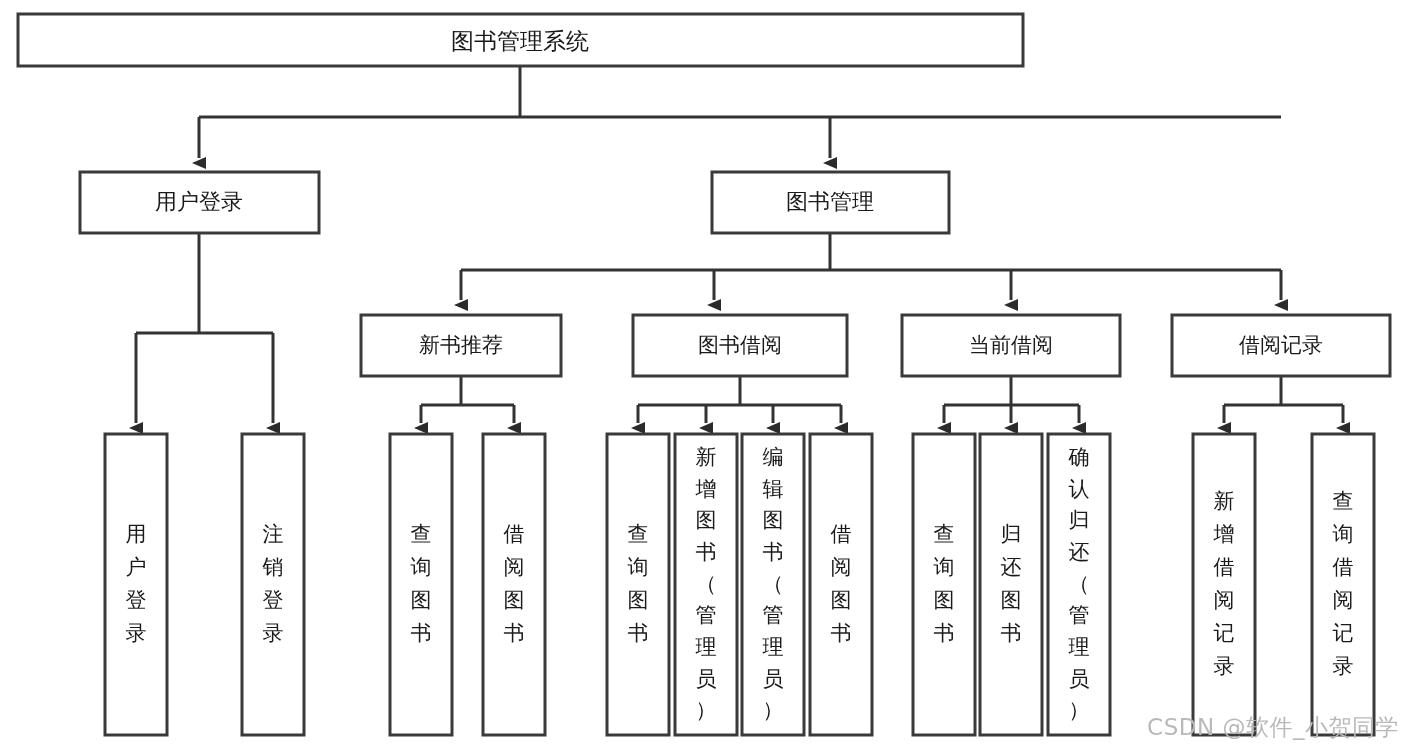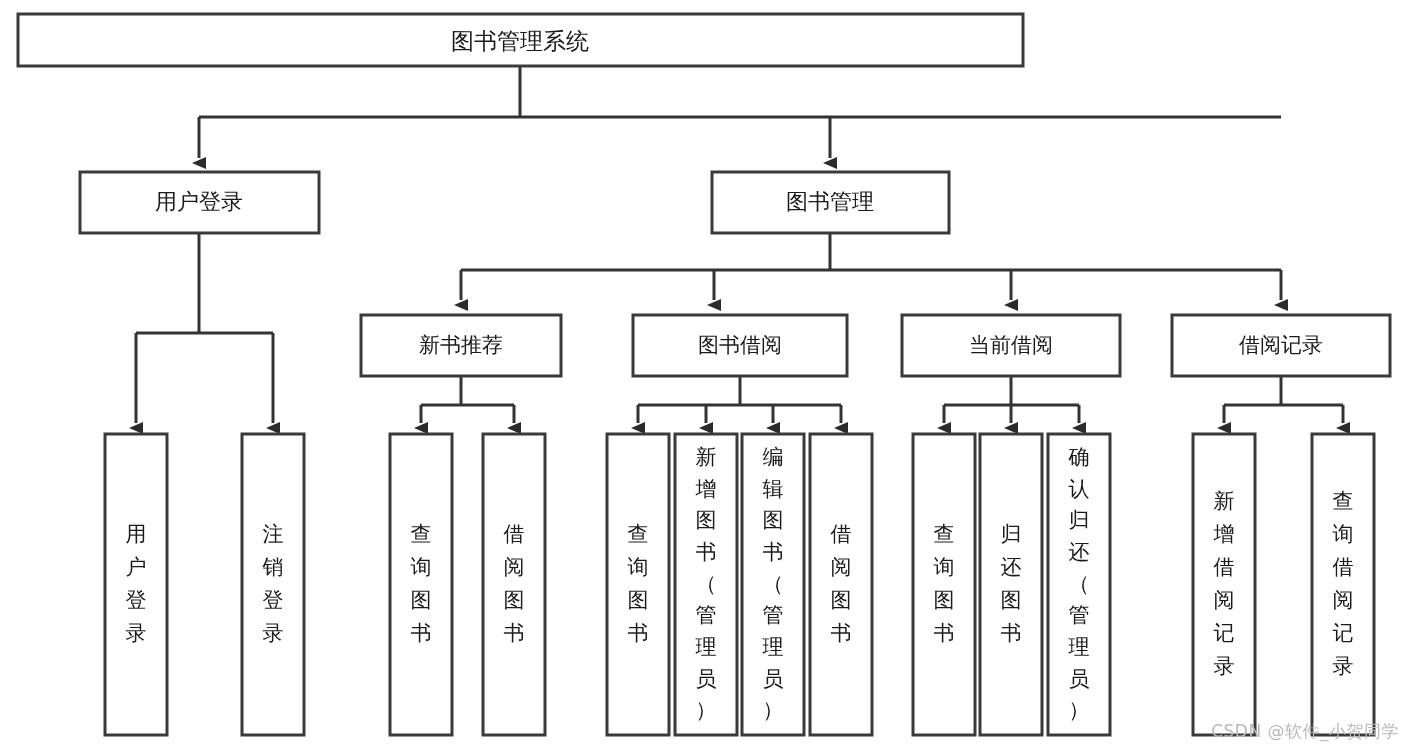"CSDN @软件_小贺同学" .watermark { font-size: 17px -> 23px }
